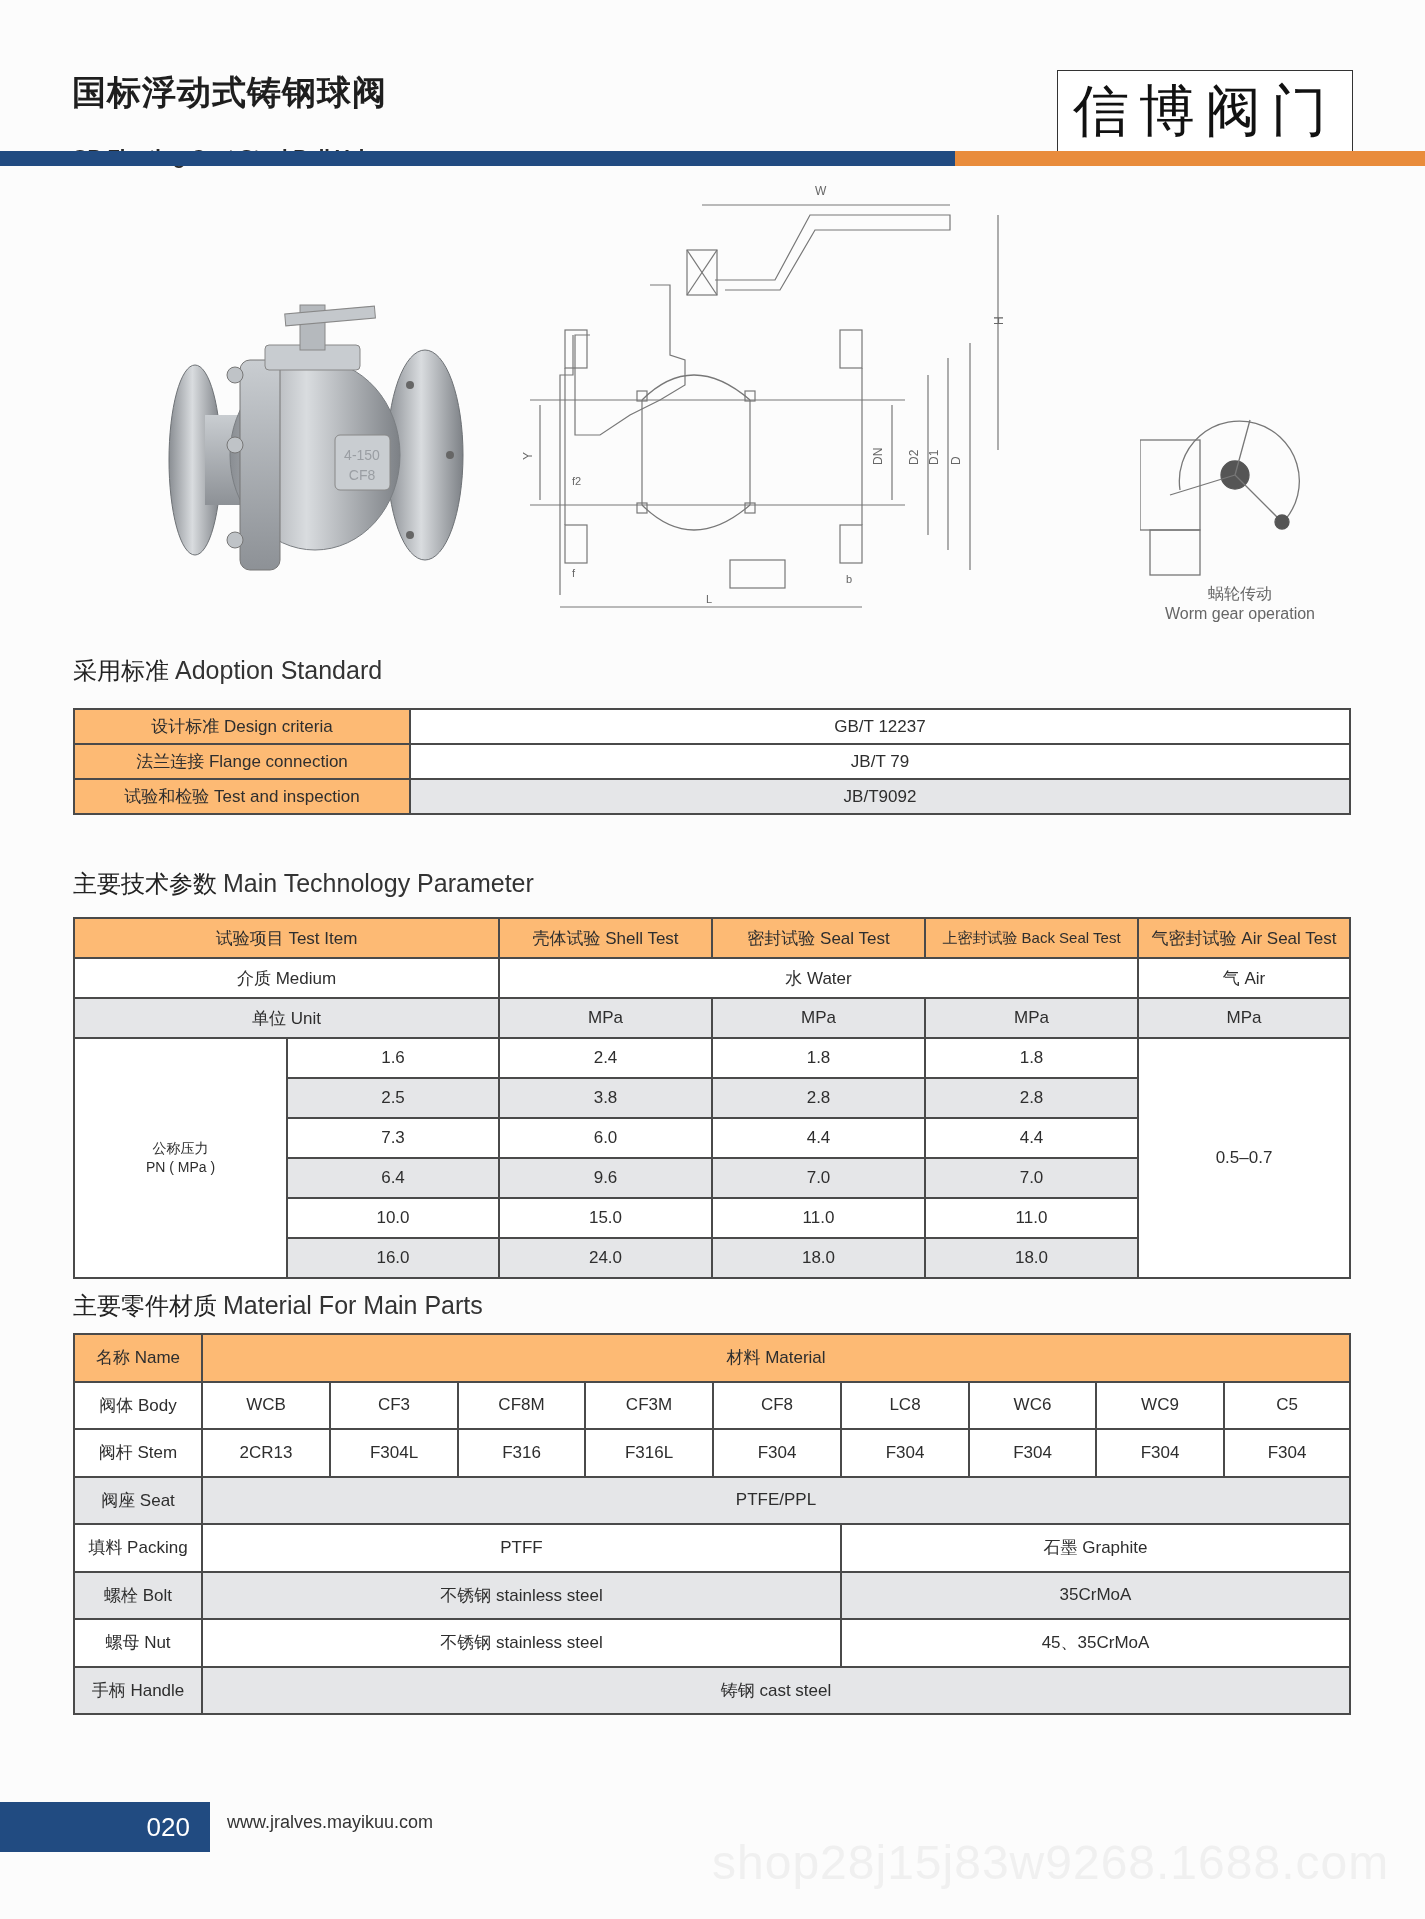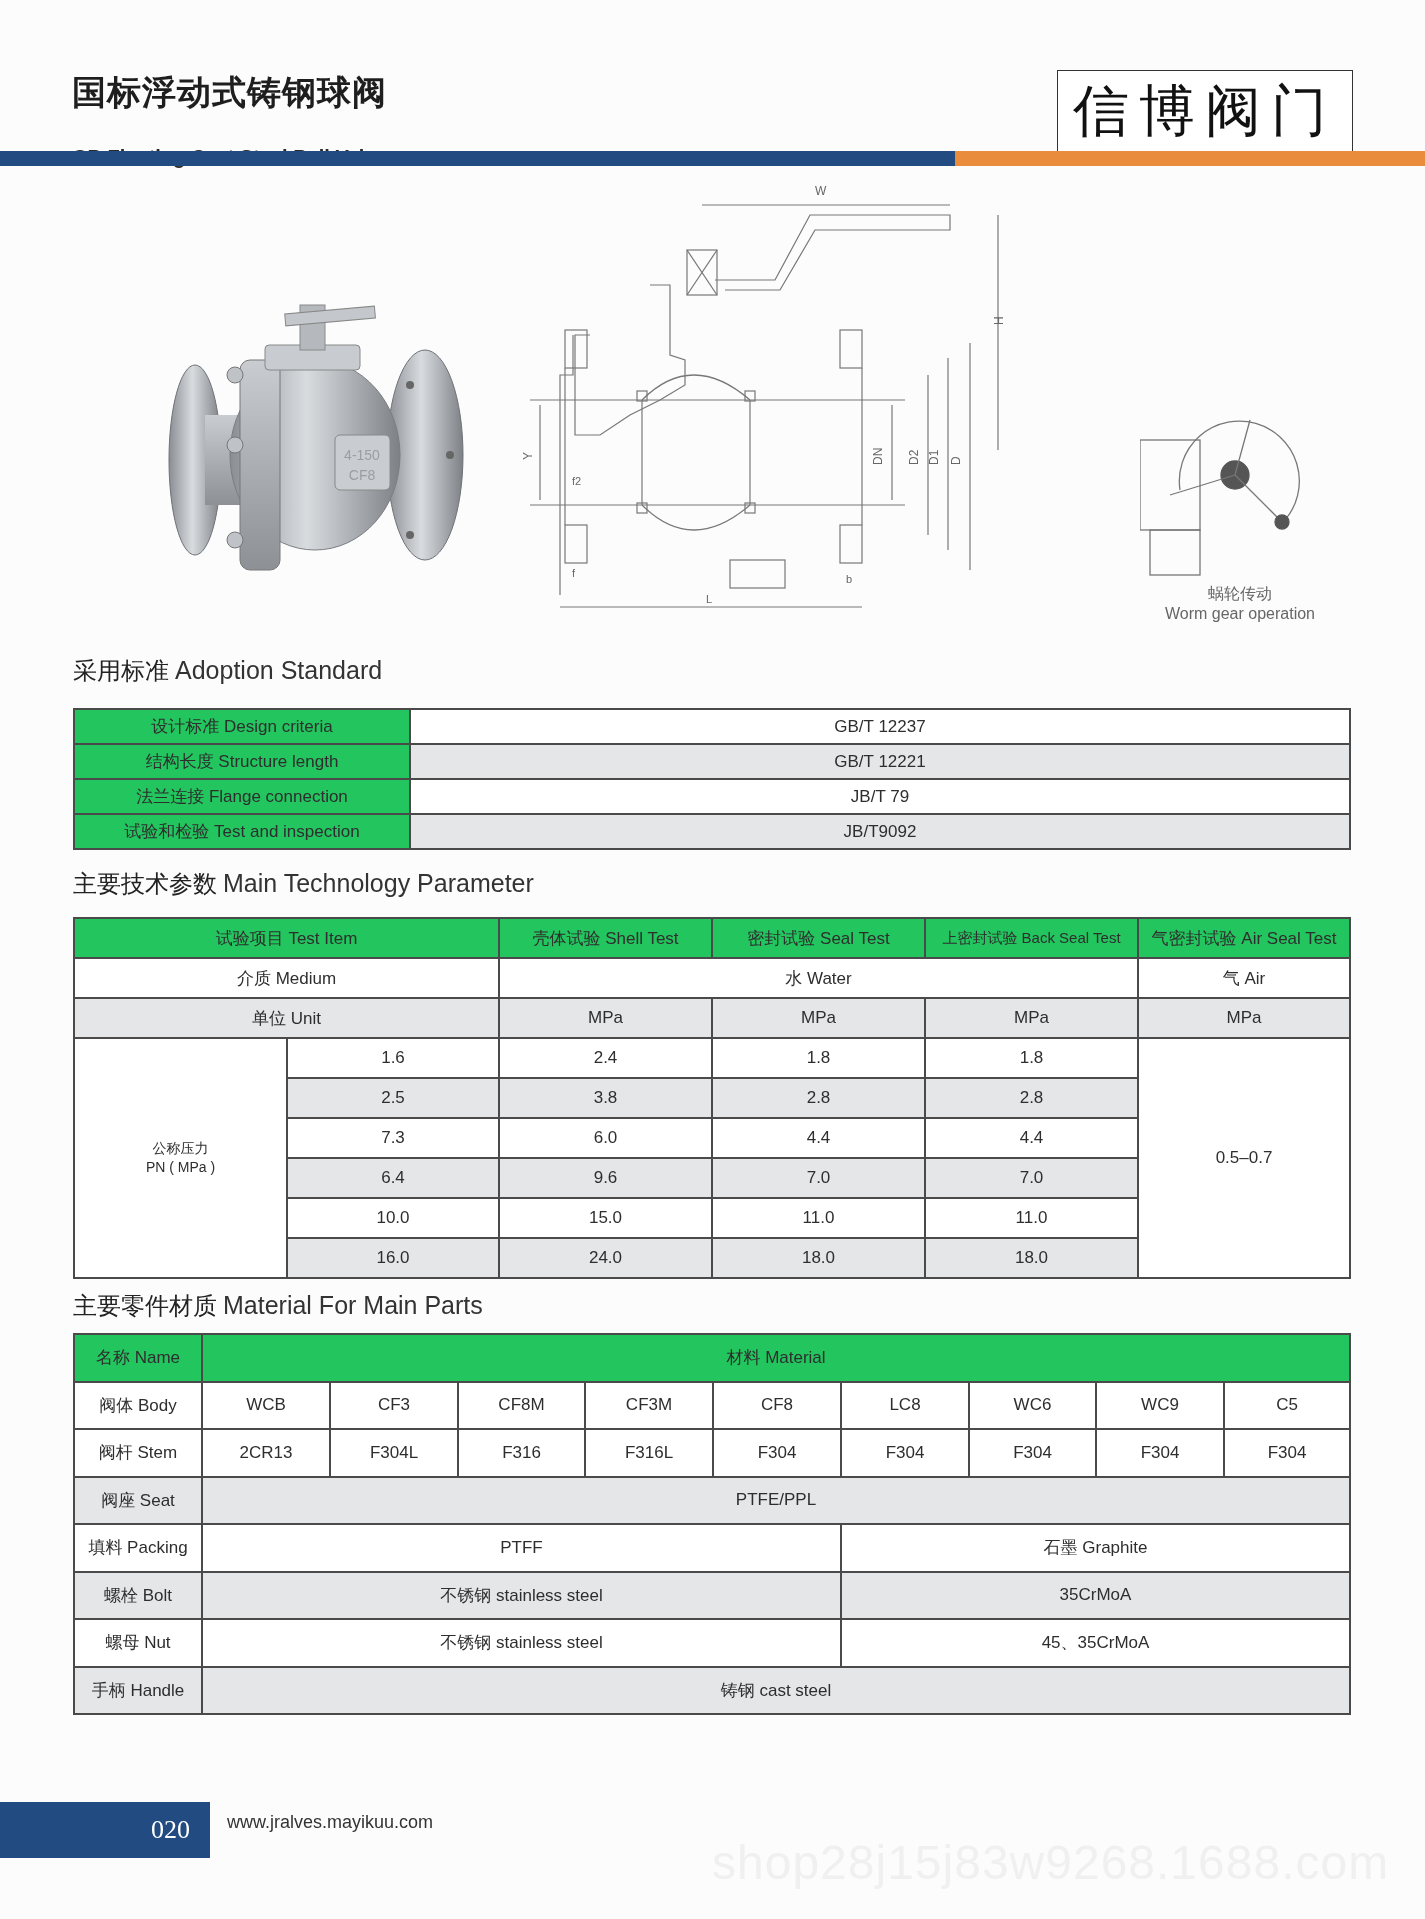"设计标准 Design criteria" .hdr { background: #22c55e -> #fdba74 }
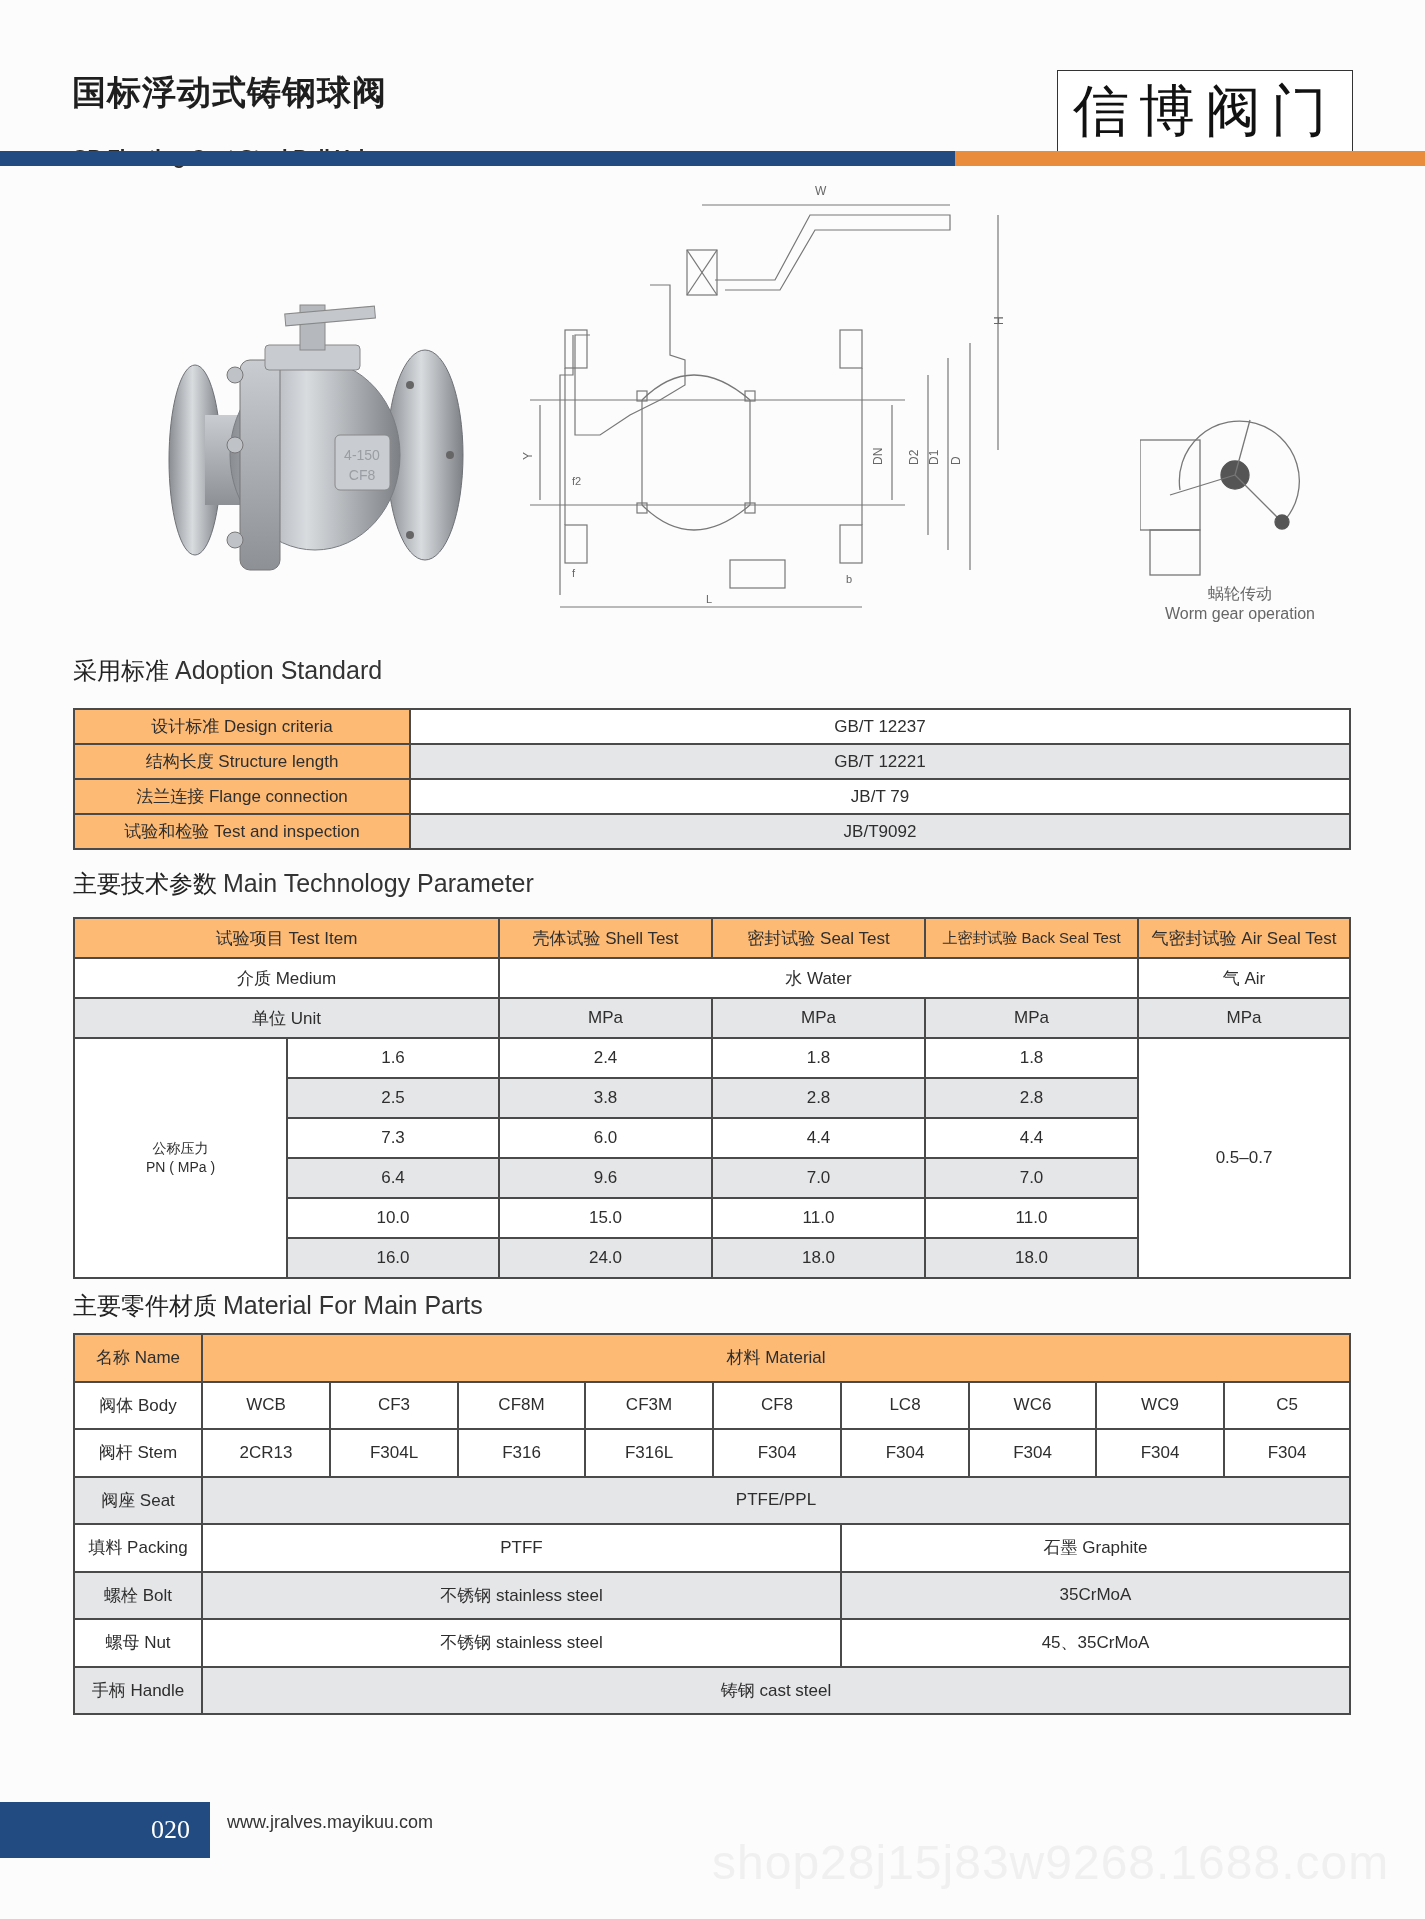"结构长度 Structure length" tr { html: <tr> <td>结构长度 Structure length</td> <td>GB/T 12221</td> </tr> -> none }
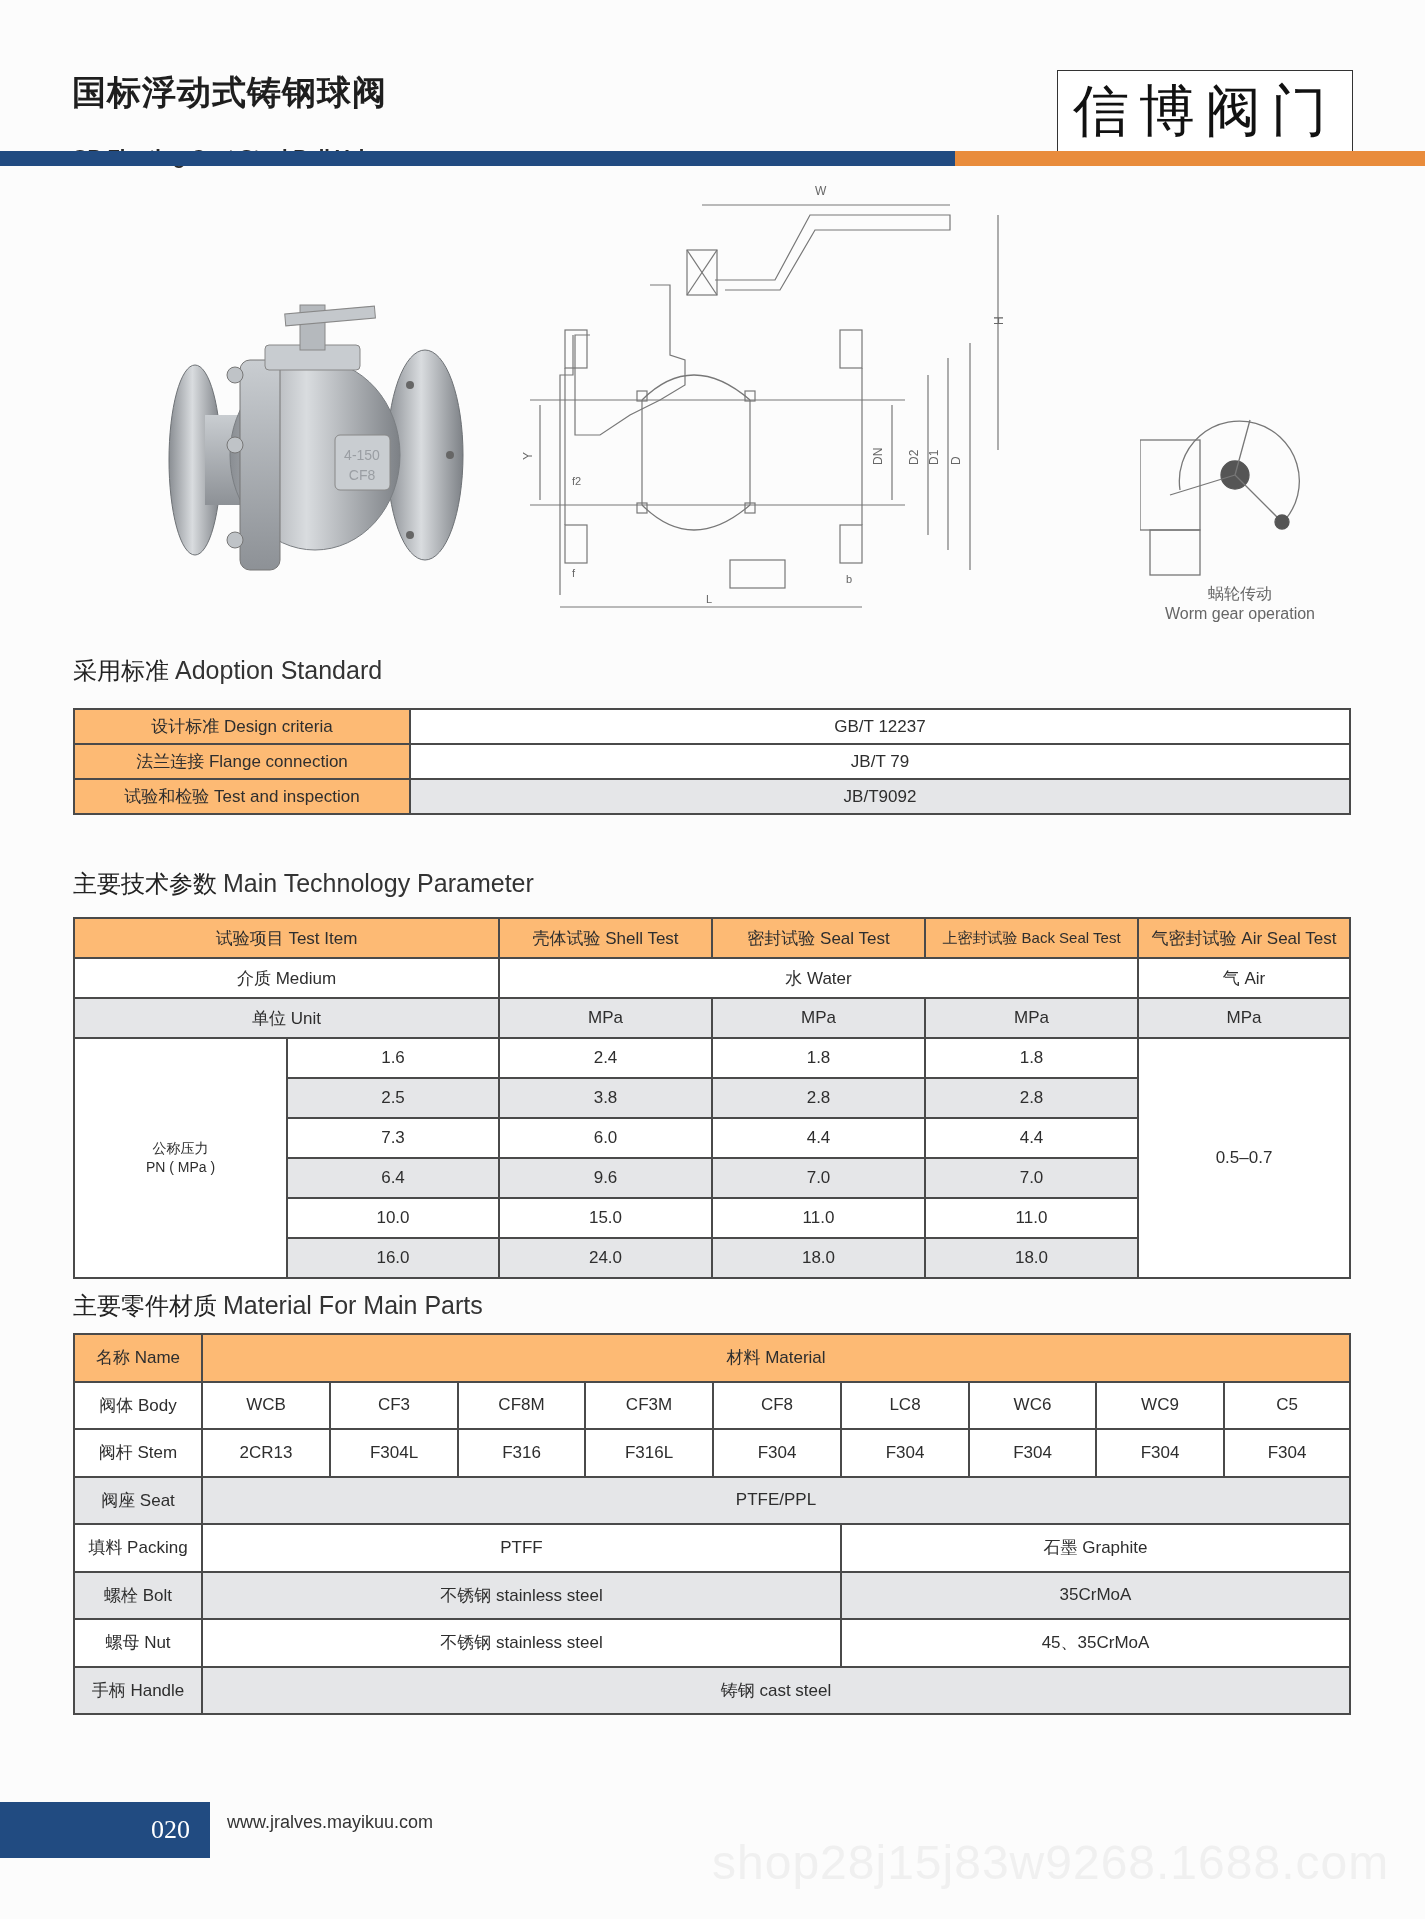"020" .footer-page { font-family: Liberation Serif, serif -> none; height: 56px -> 50px }
